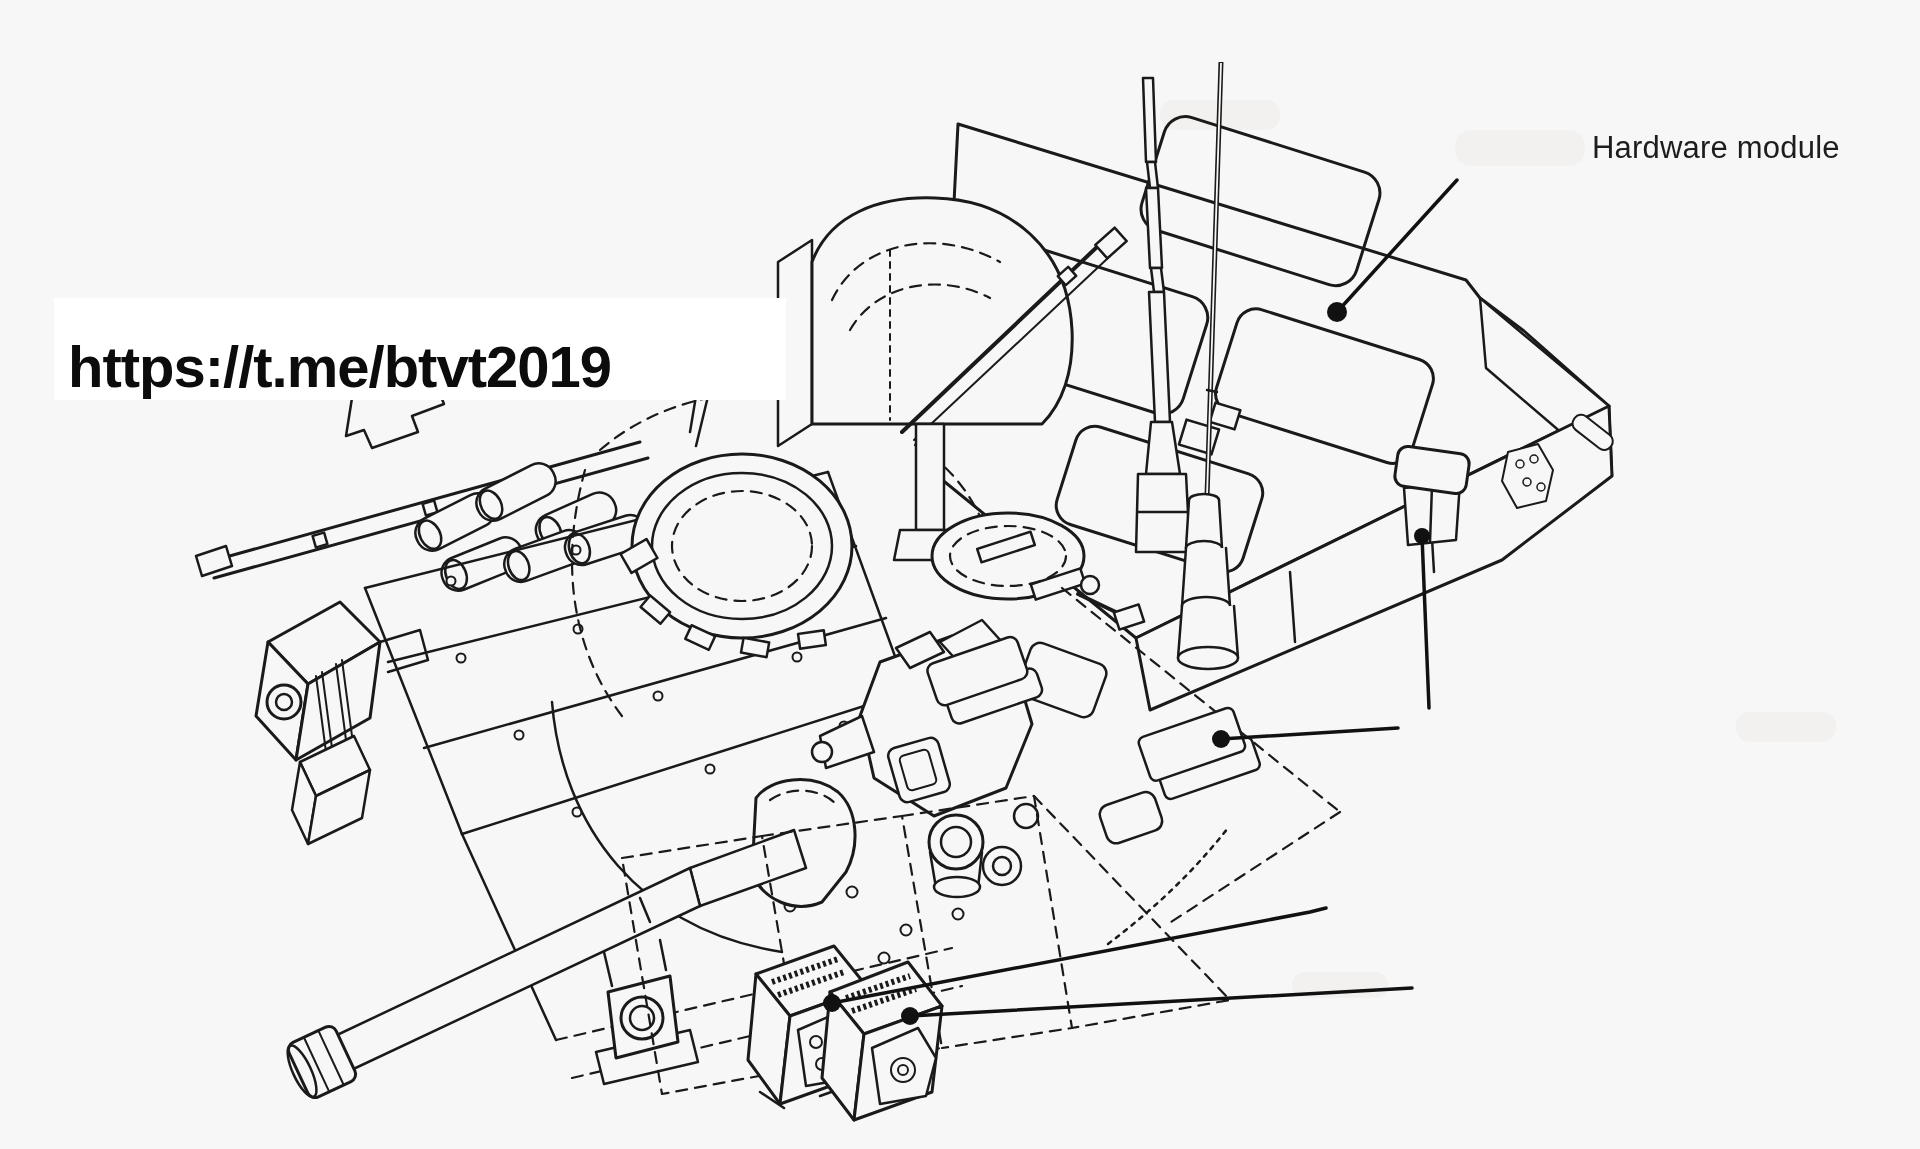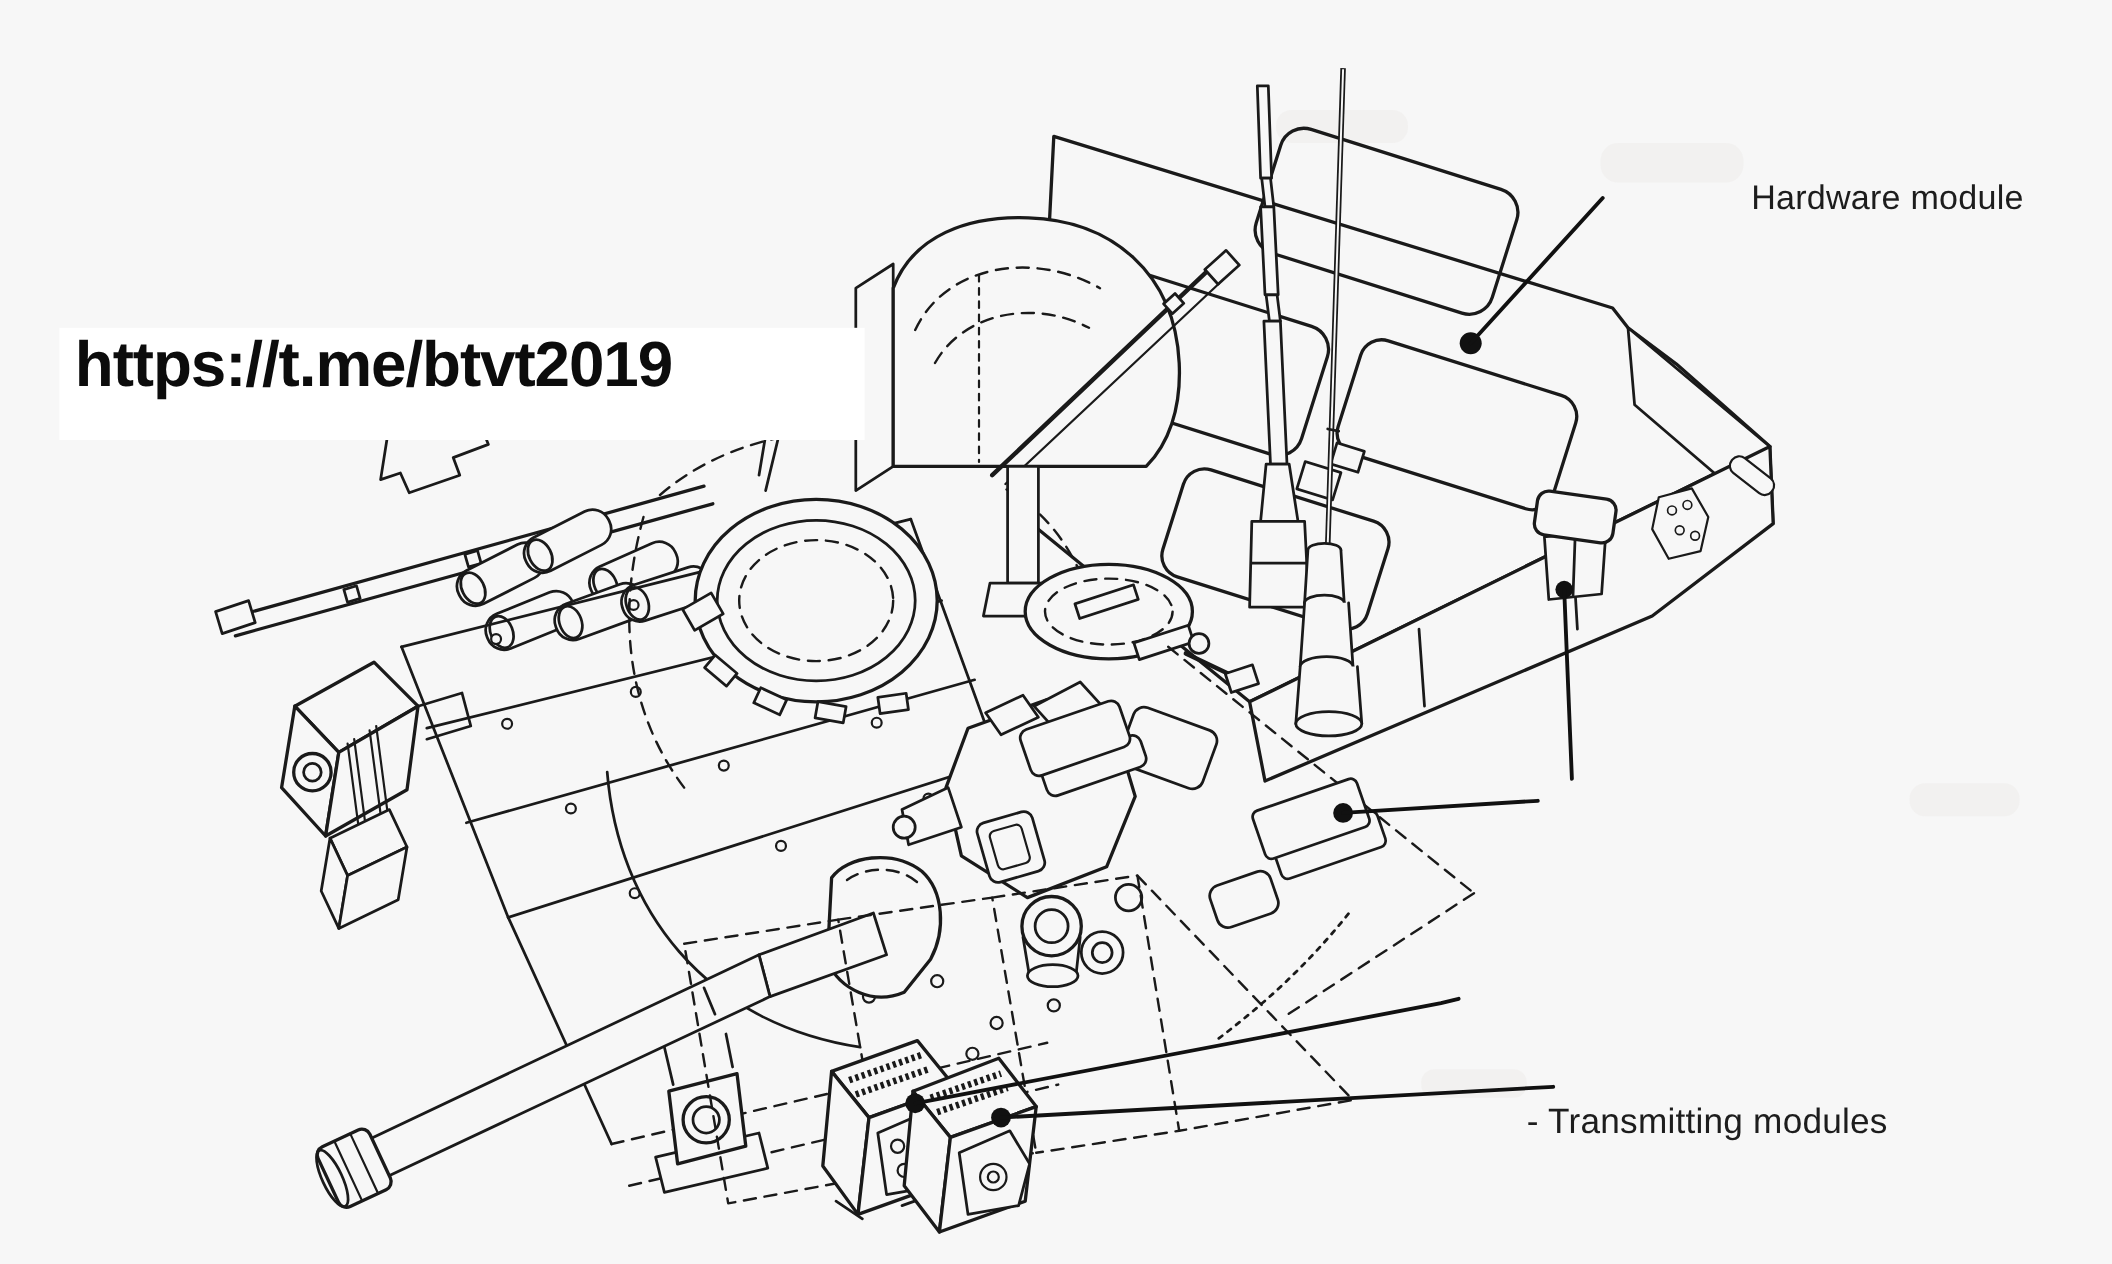"Hardware module" .callout { margin-top: 32px -> none }
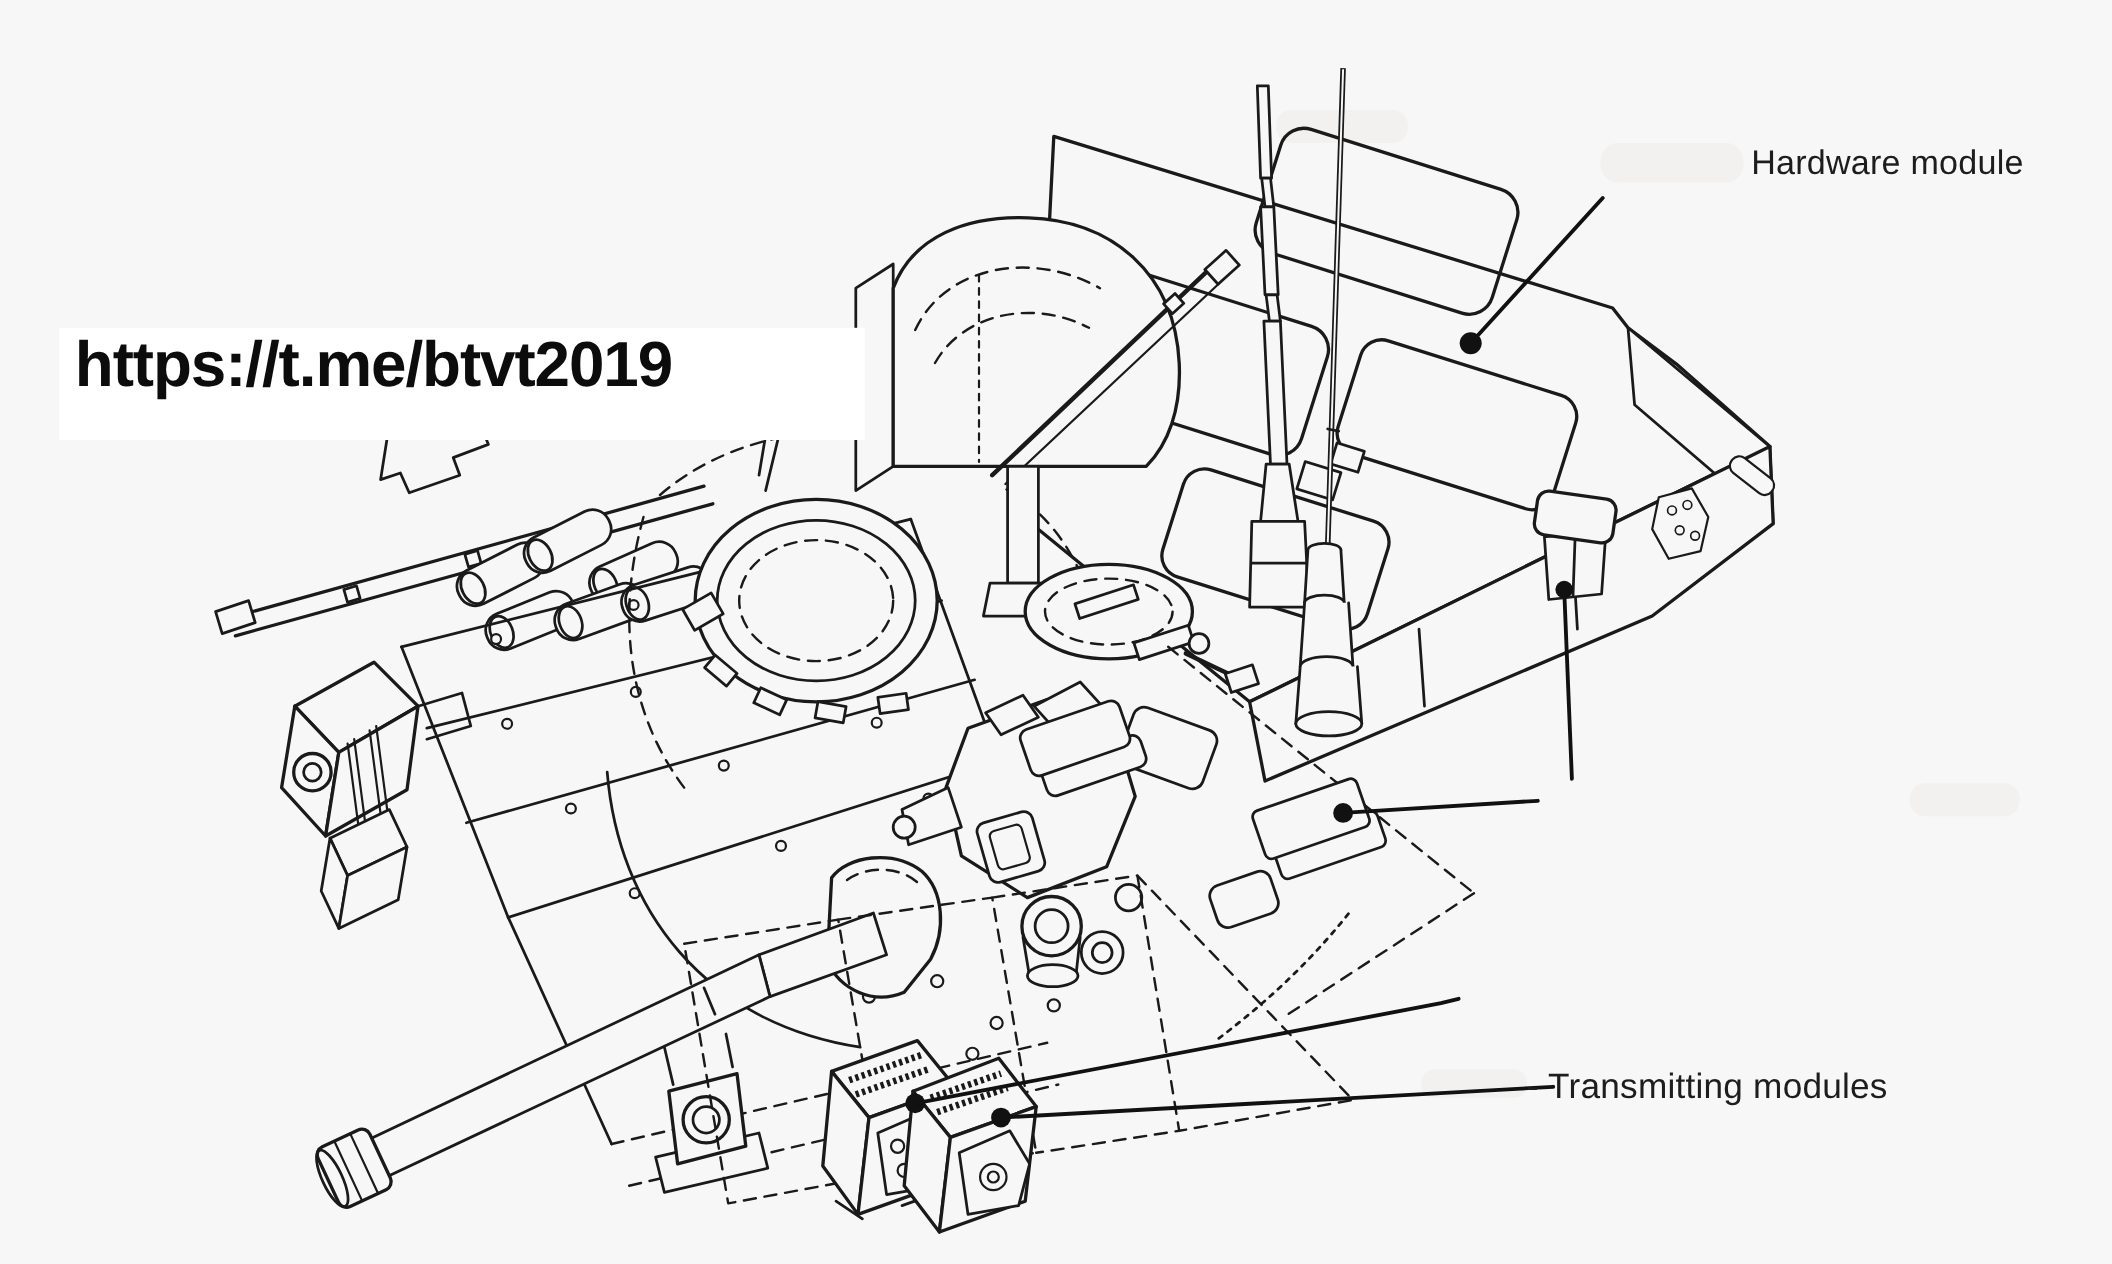"https://t.me/btvt2019" .watermark { align-items: flex-start -> flex-end }
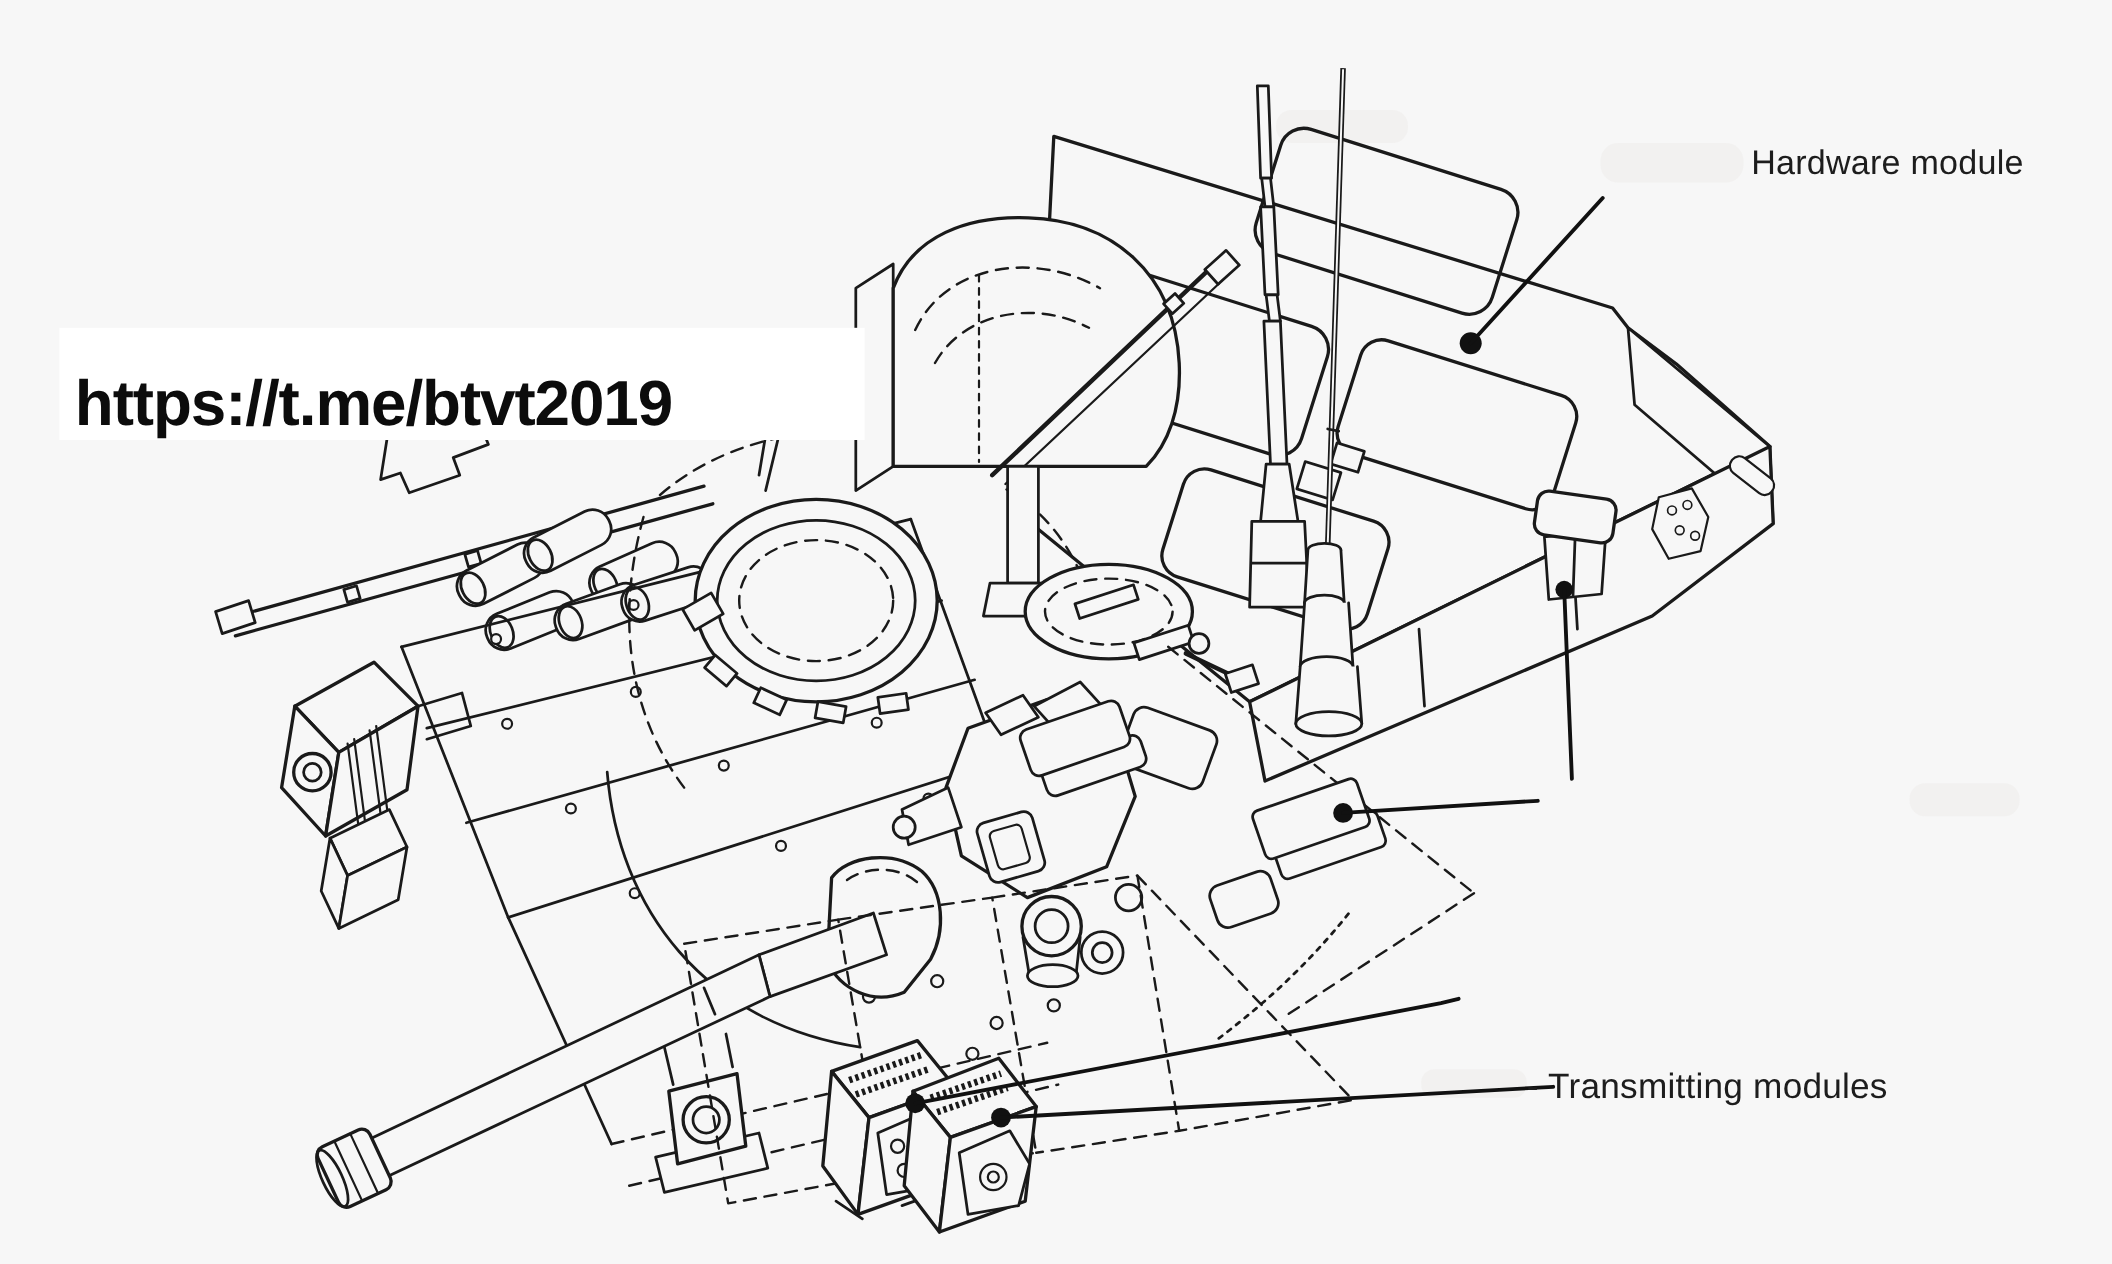"- Transmitting modules" div.callout { html: <div>- Transmitting modules</div> -> none }
